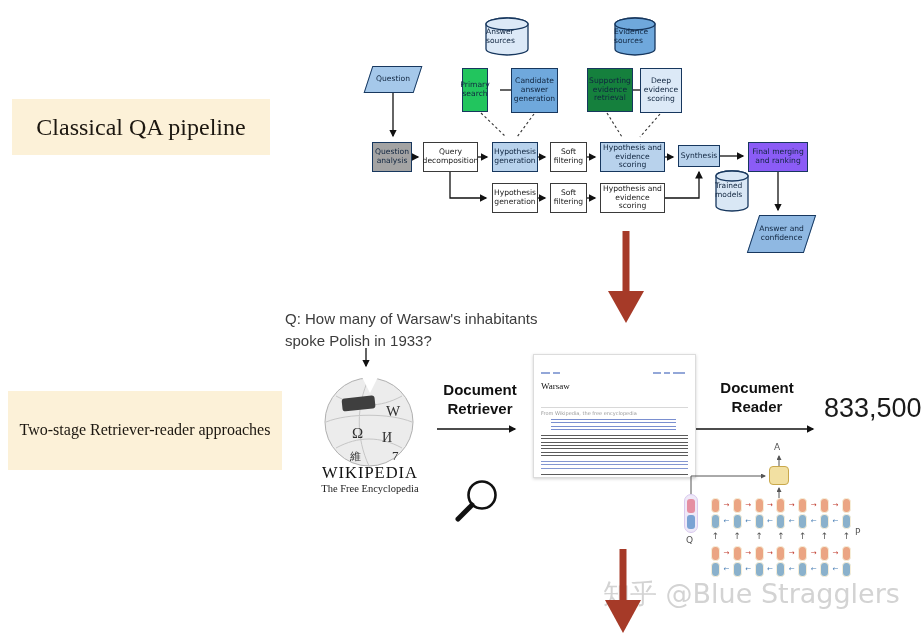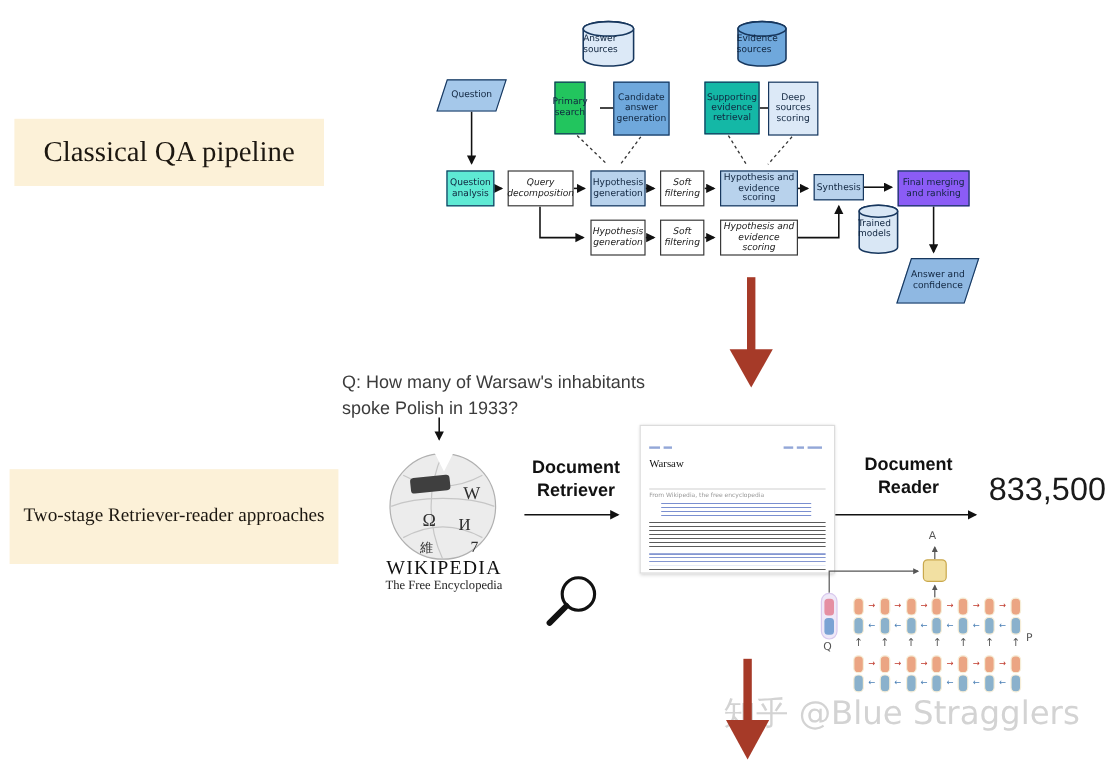"Supporting evidence retrieval" div.fbox { background: #14b8a6 -> #15803d }
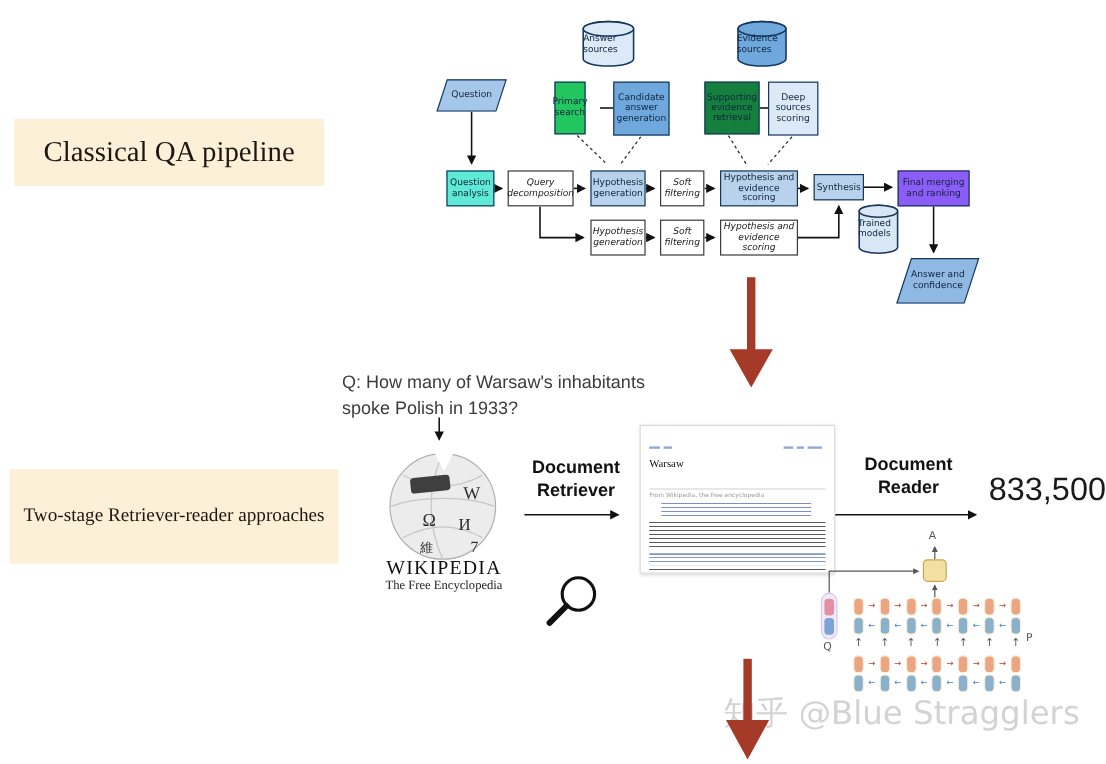"Deep sources scoring" div.fbox { text: sources -> evidence }
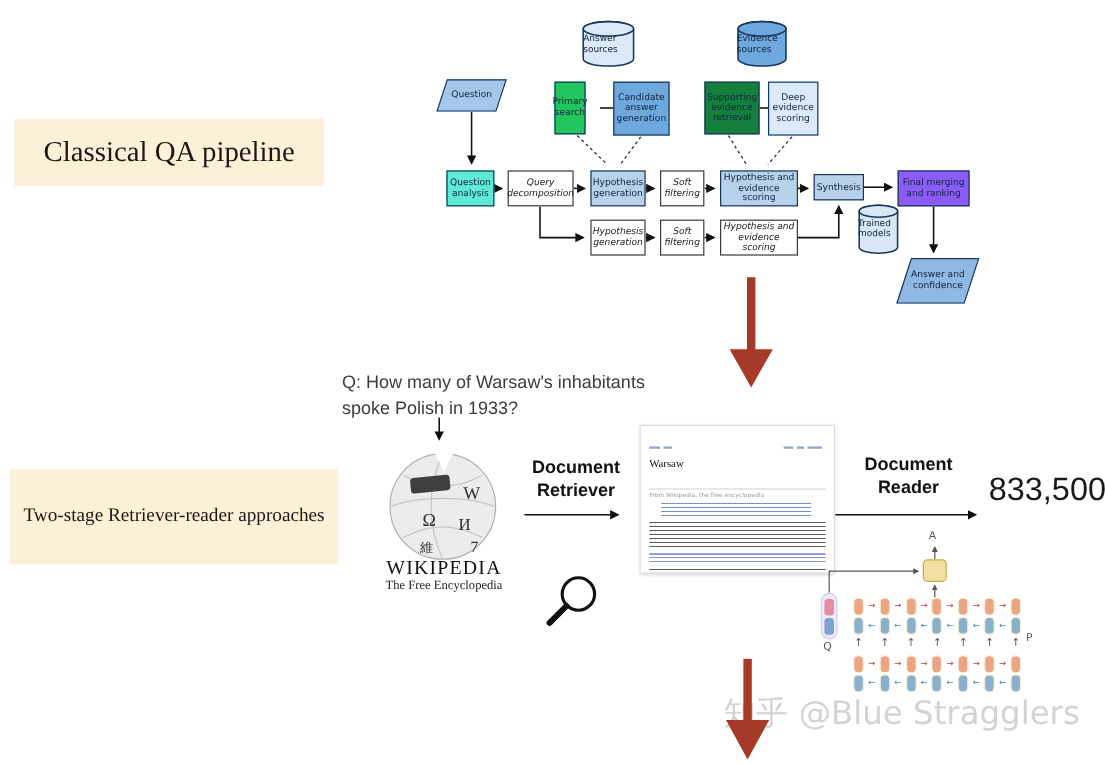"Question analysis" div.fbox { background: #5eead4 -> #a3a3a3 }
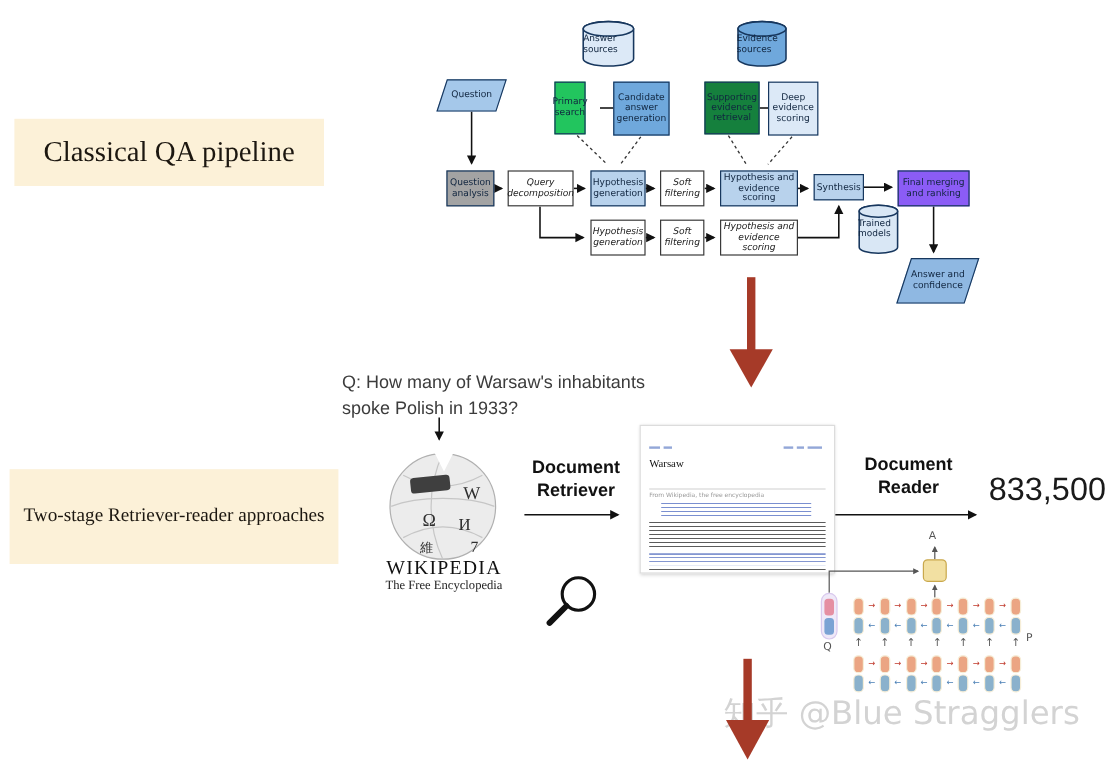"Query decomposition" .fbox.w { font-style: italic -> none }
